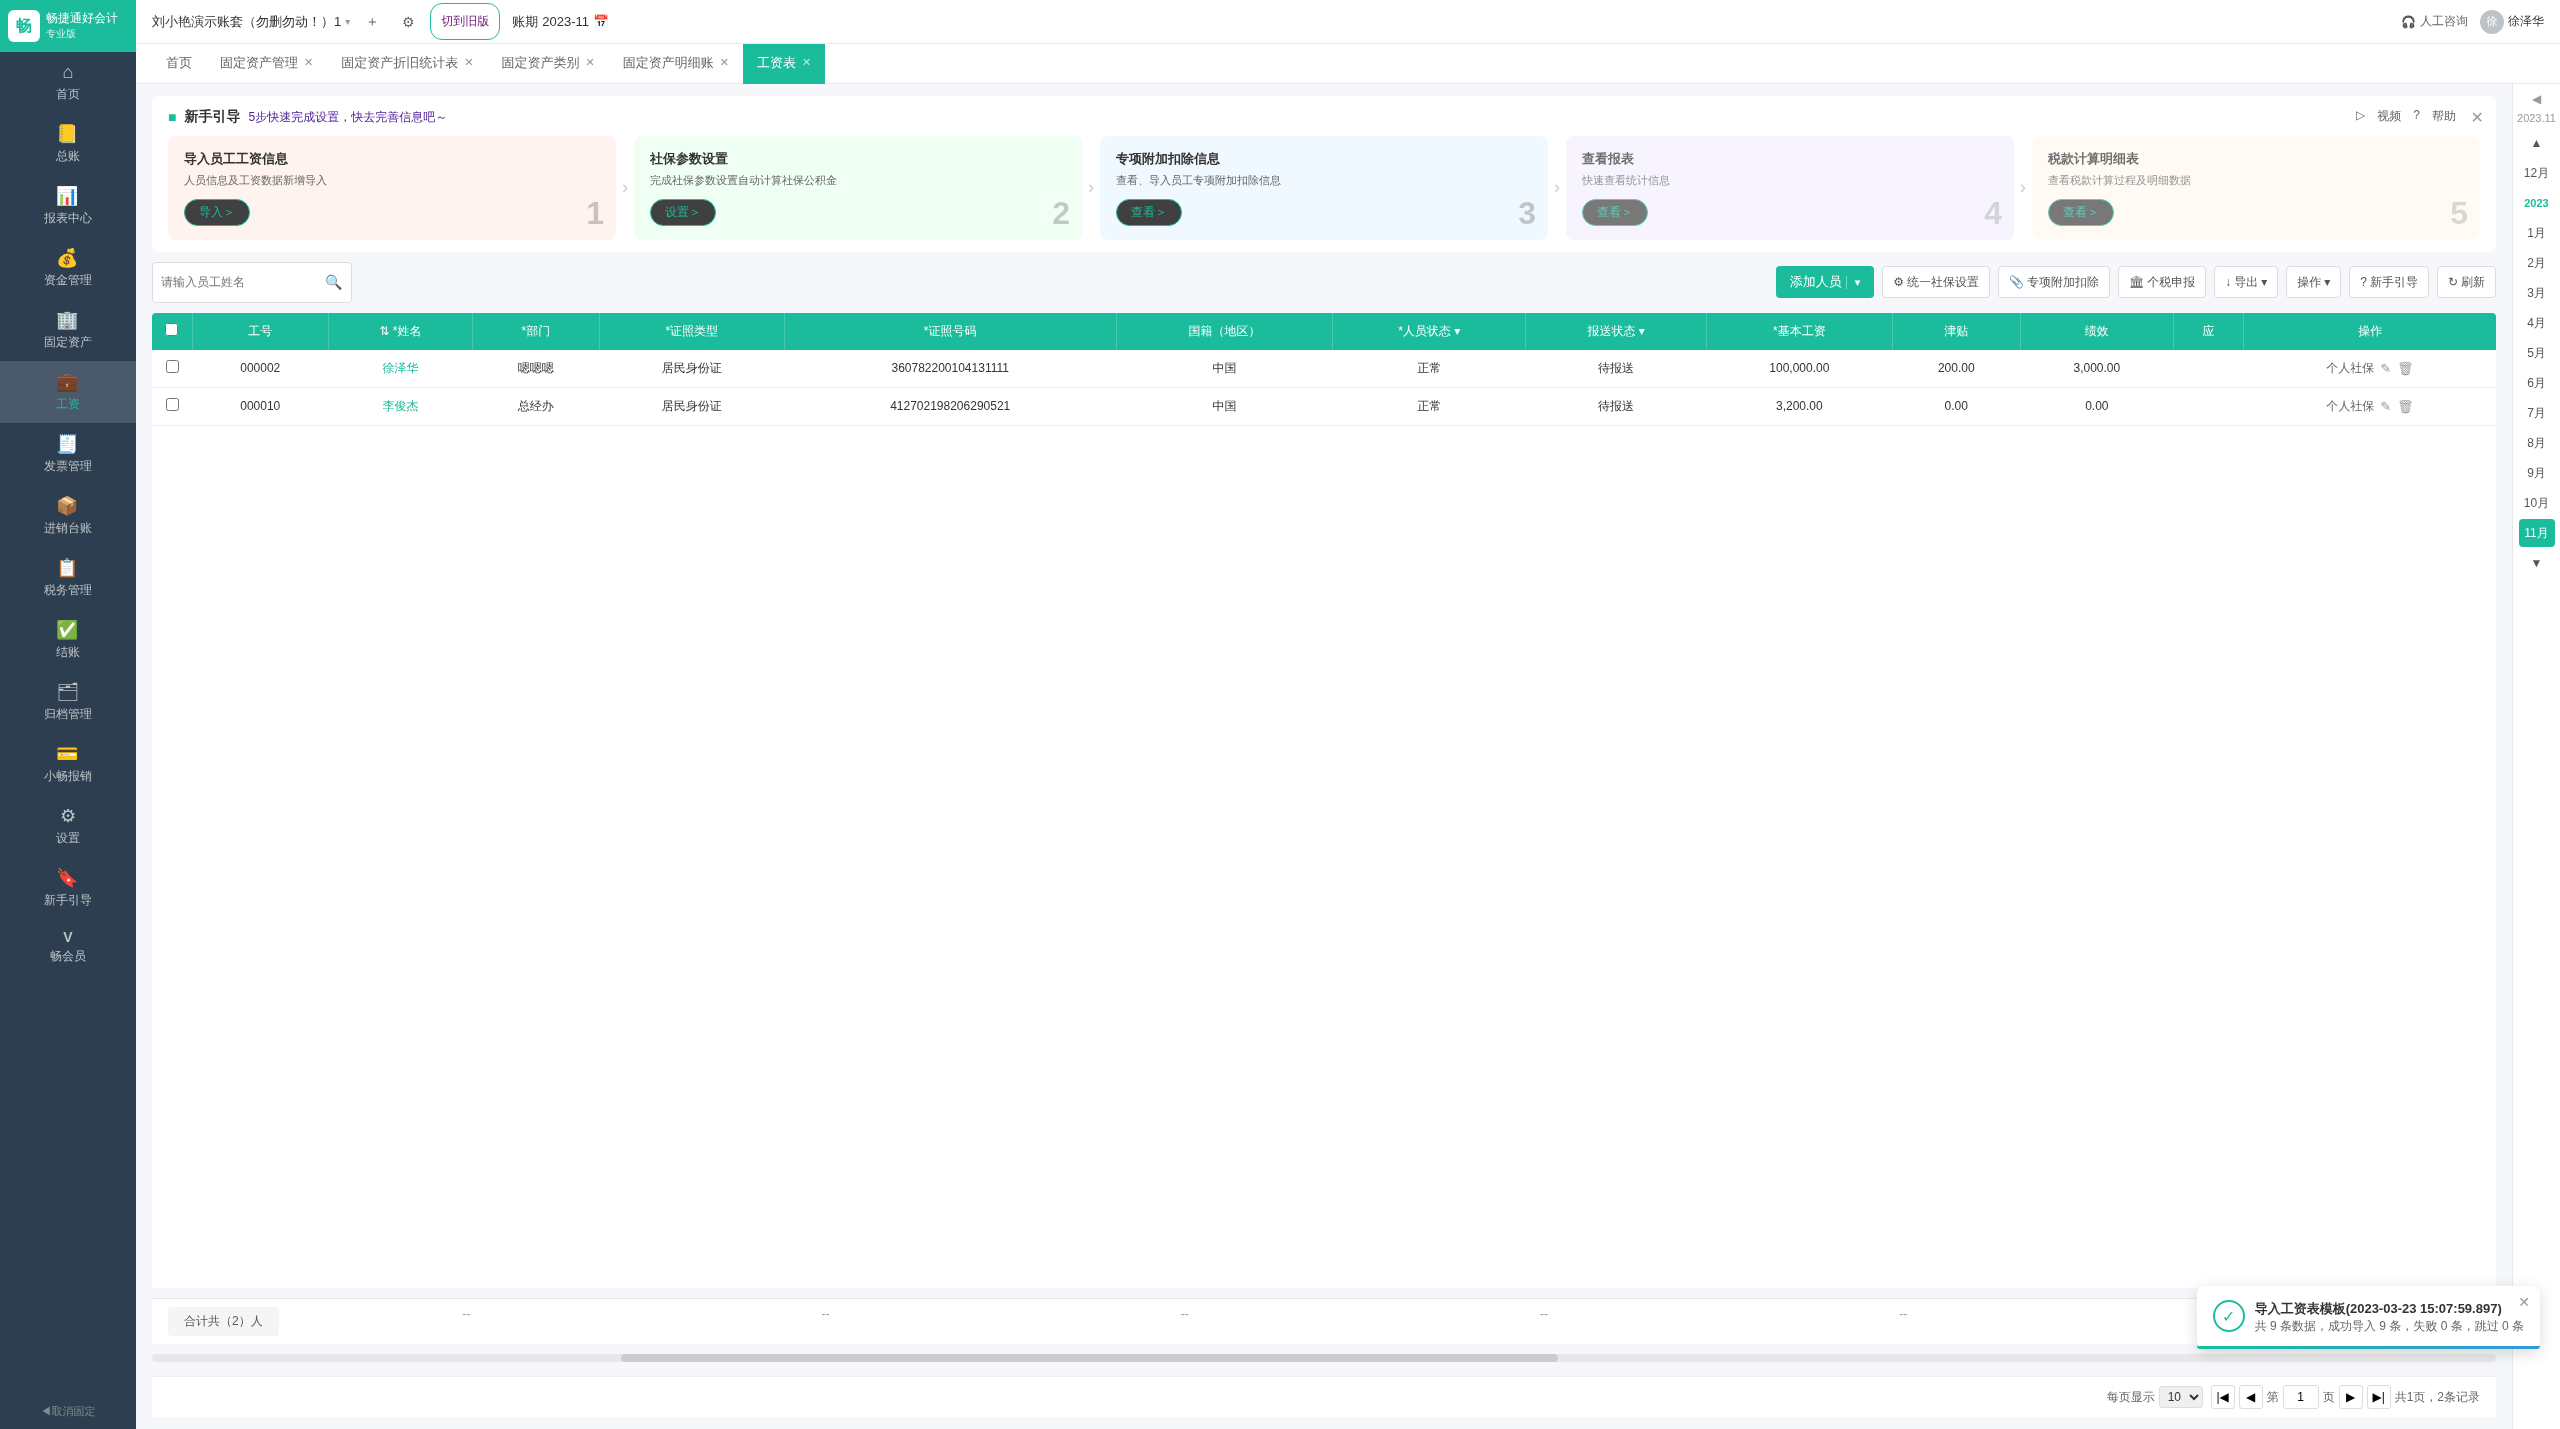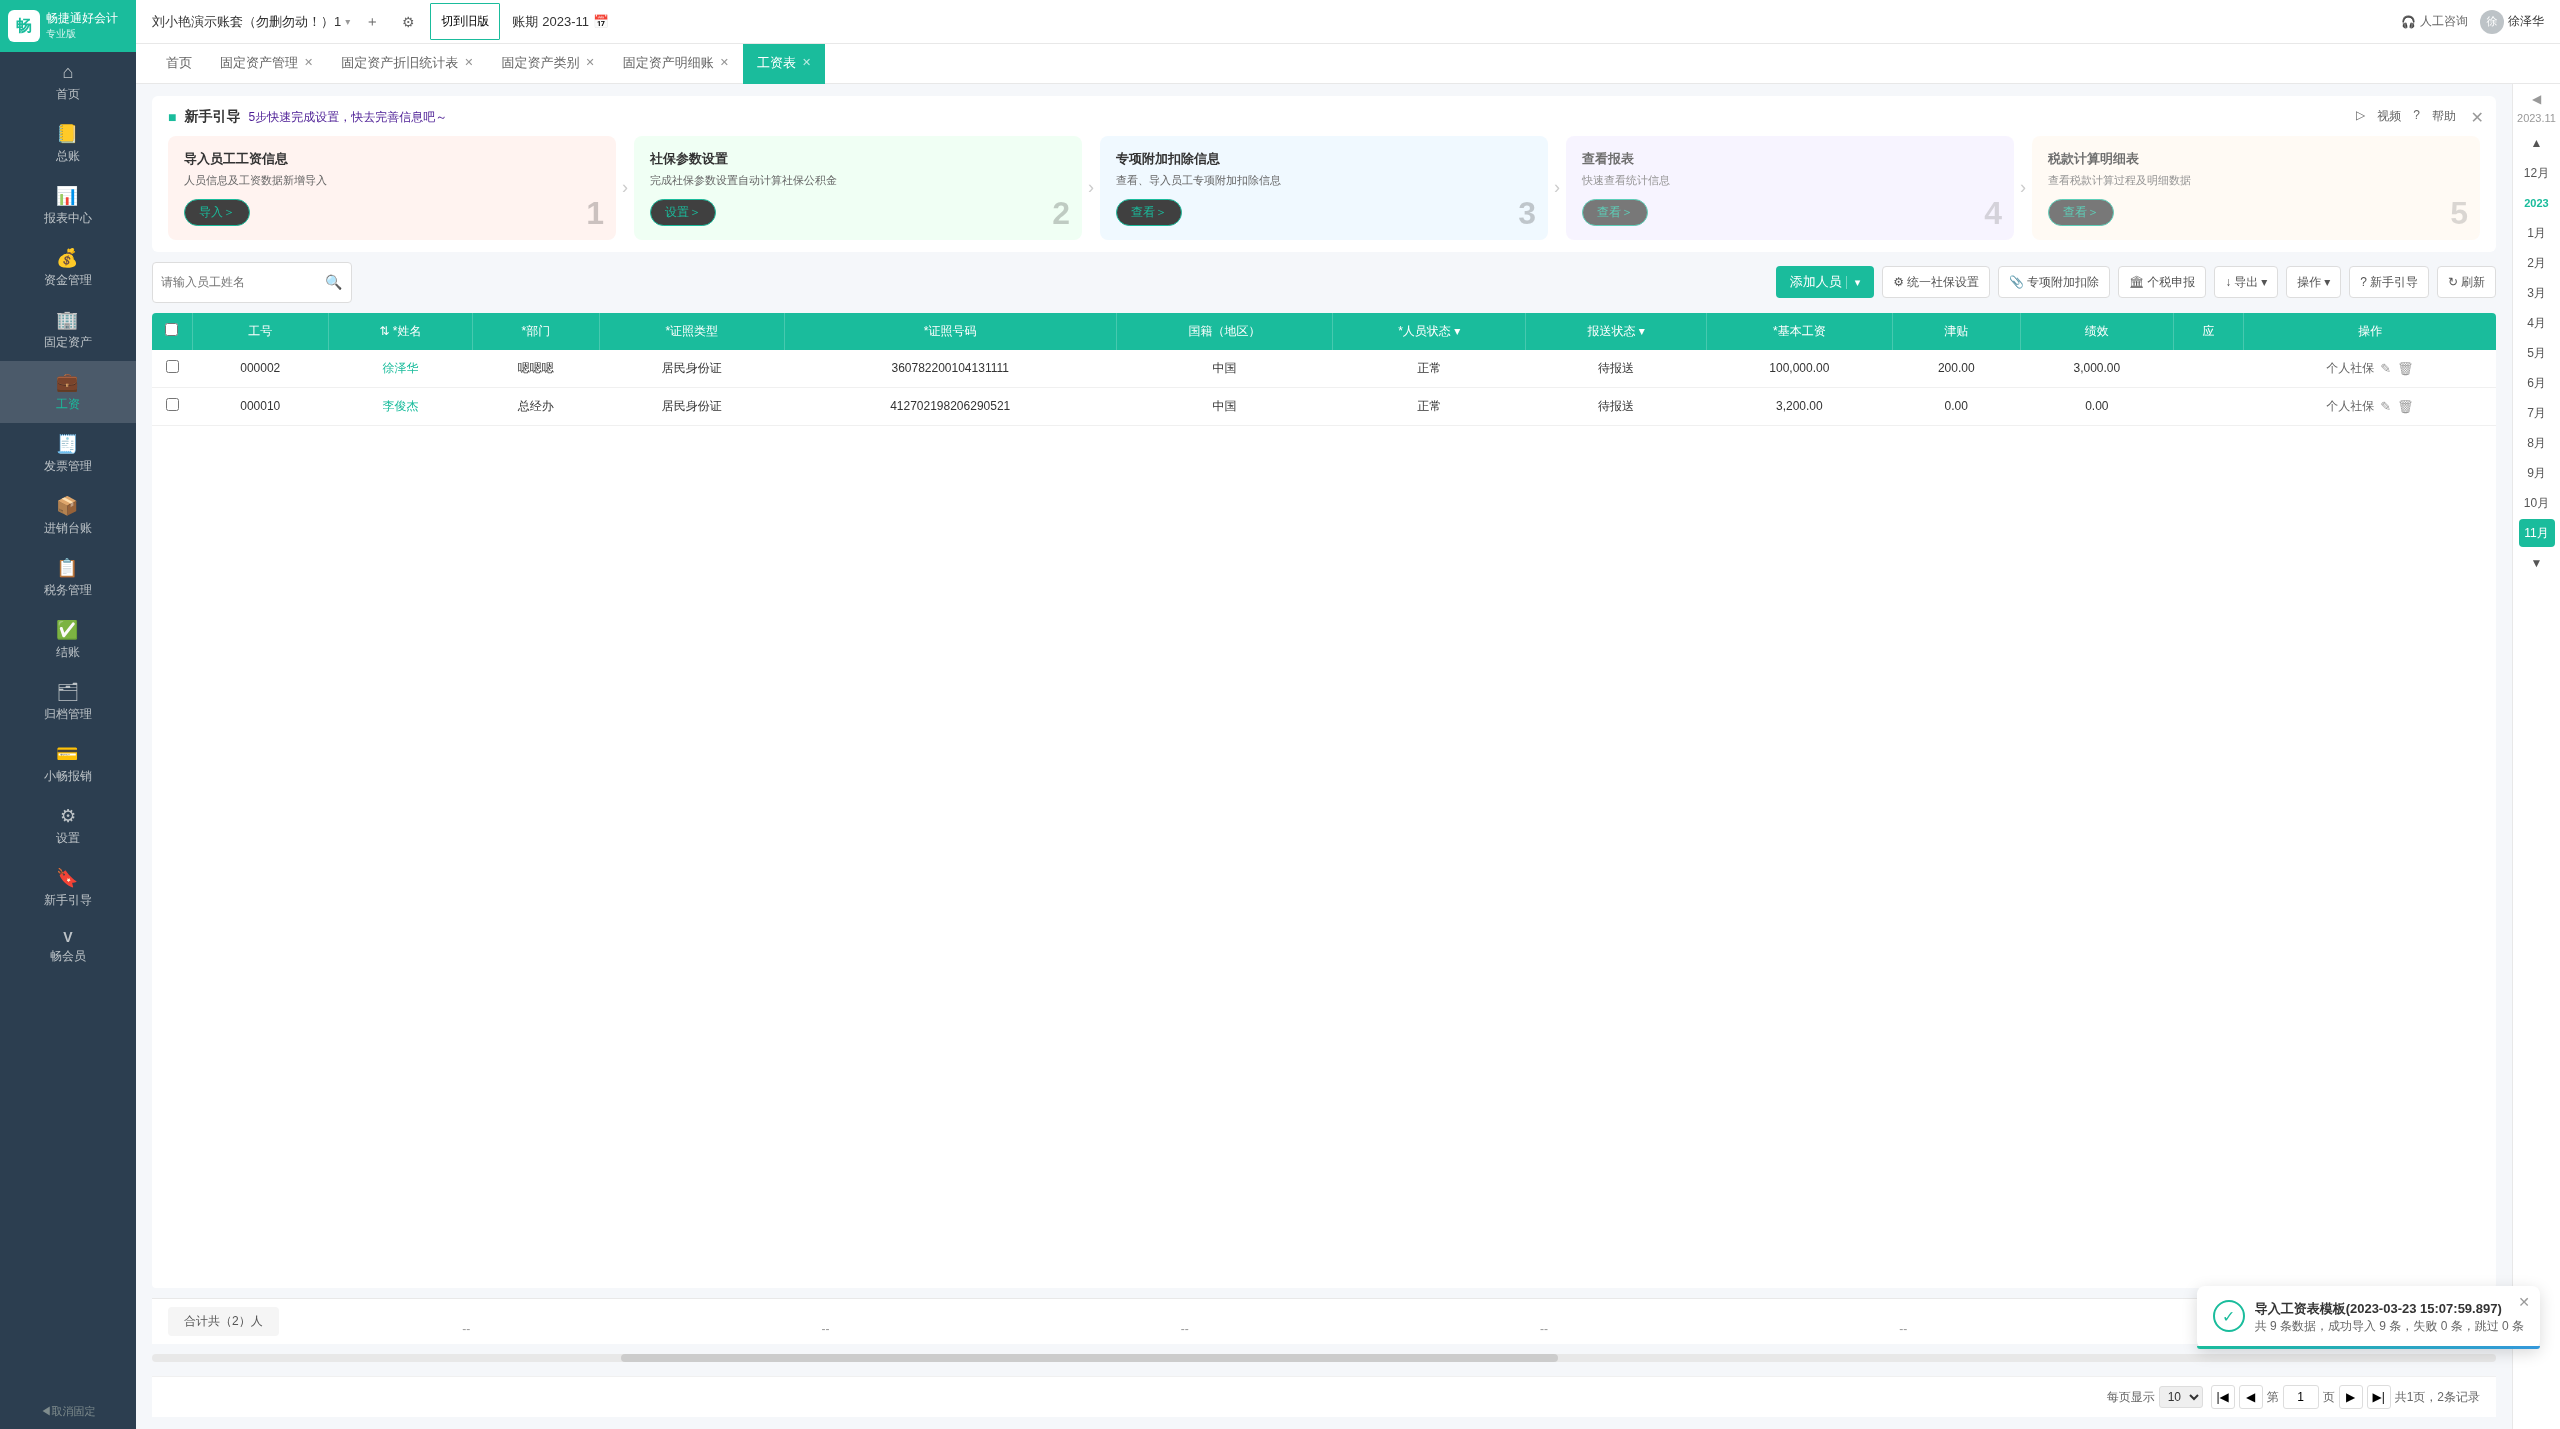"切到旧版" .topbar-version-btn { border-radius: 1px -> 12px; color: #000000 -> #701a75 }
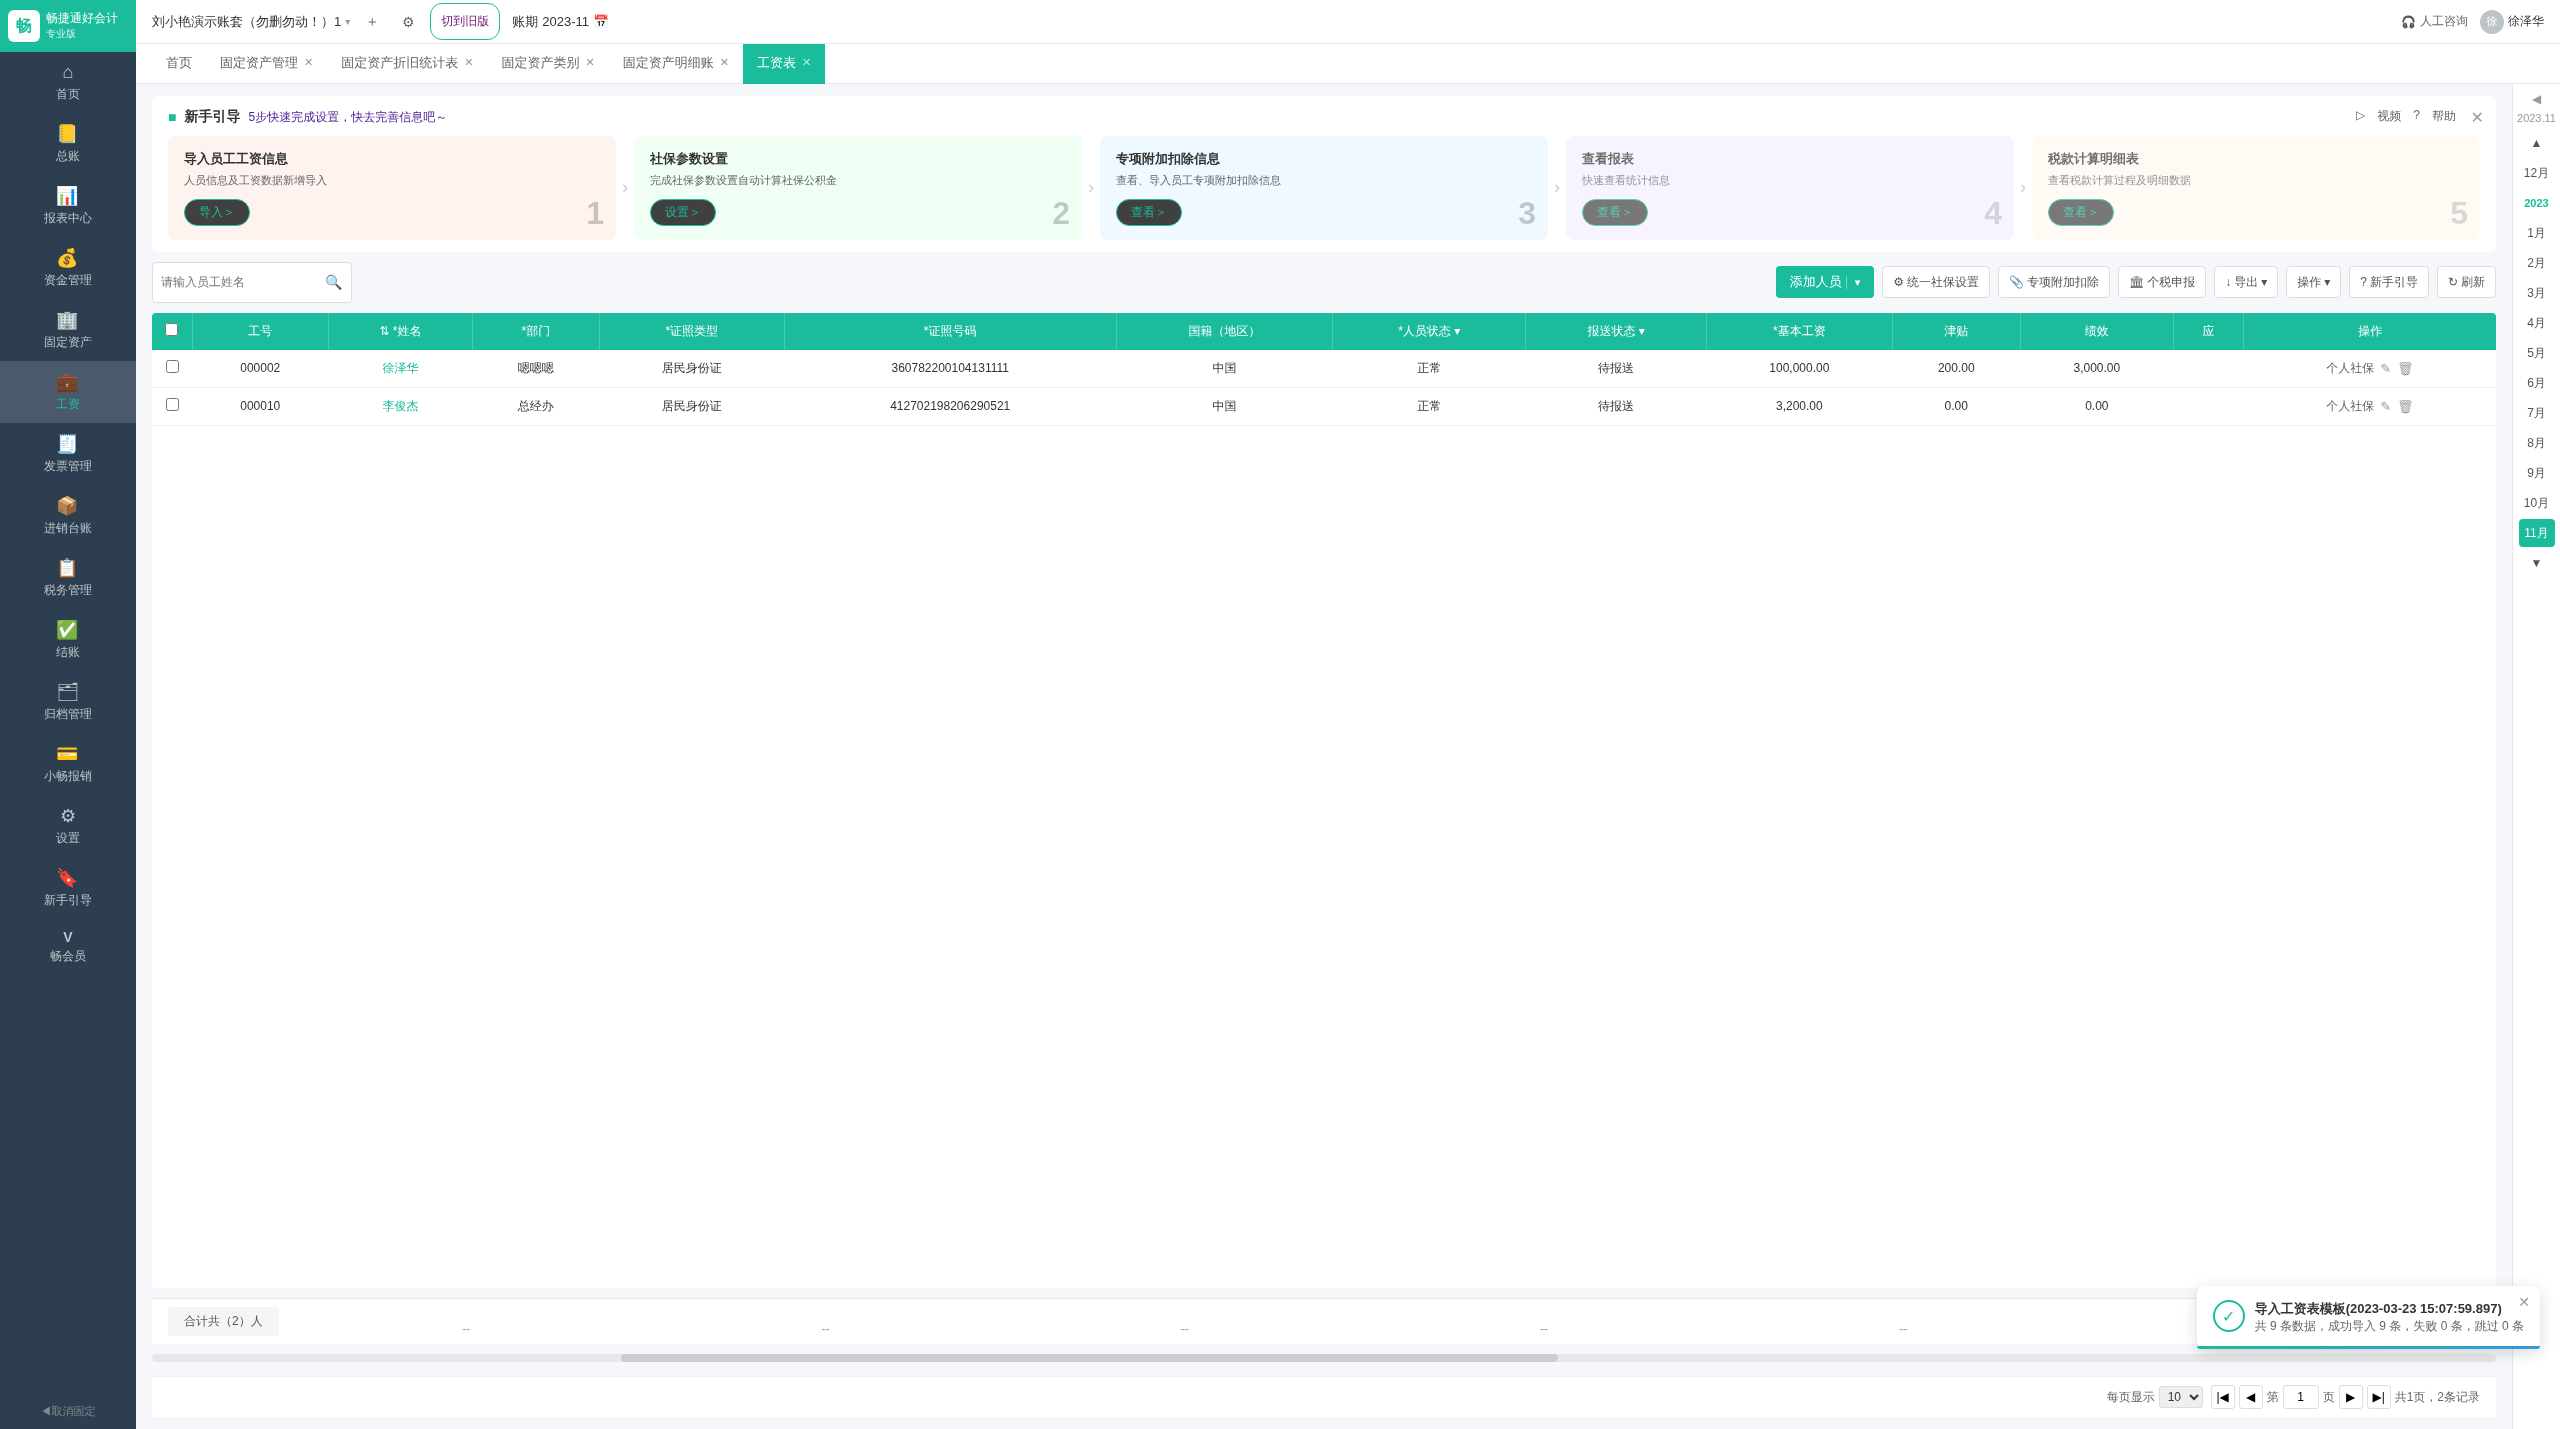"合计共（2）人" .table-footer { align-items: flex-end -> flex-start }
